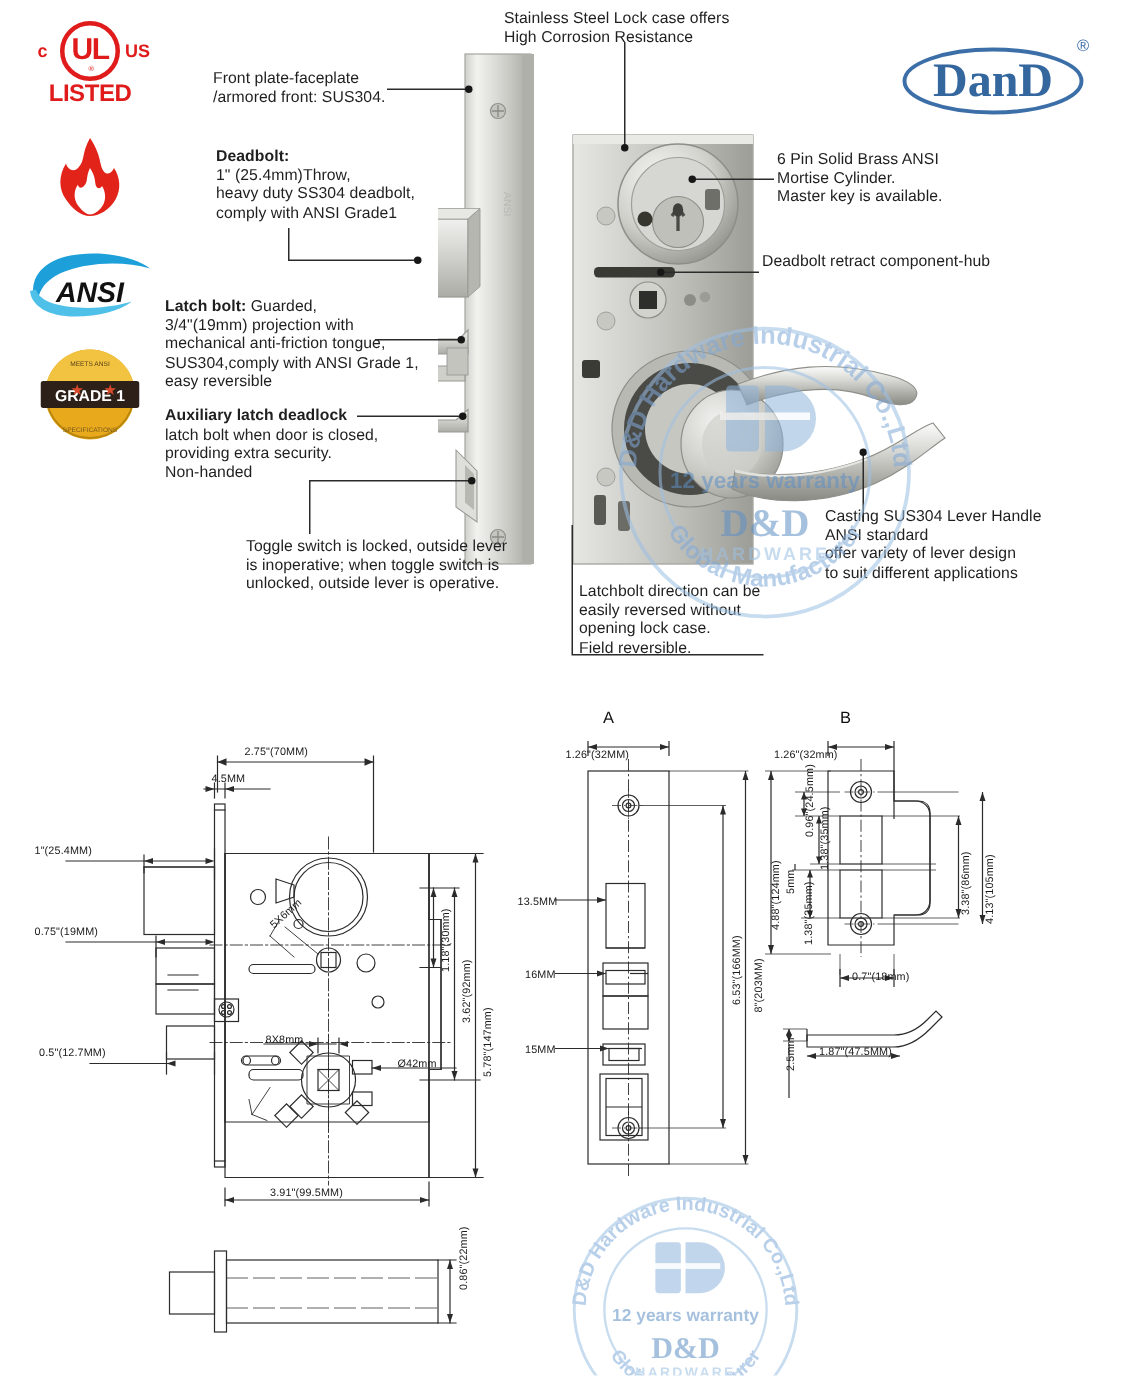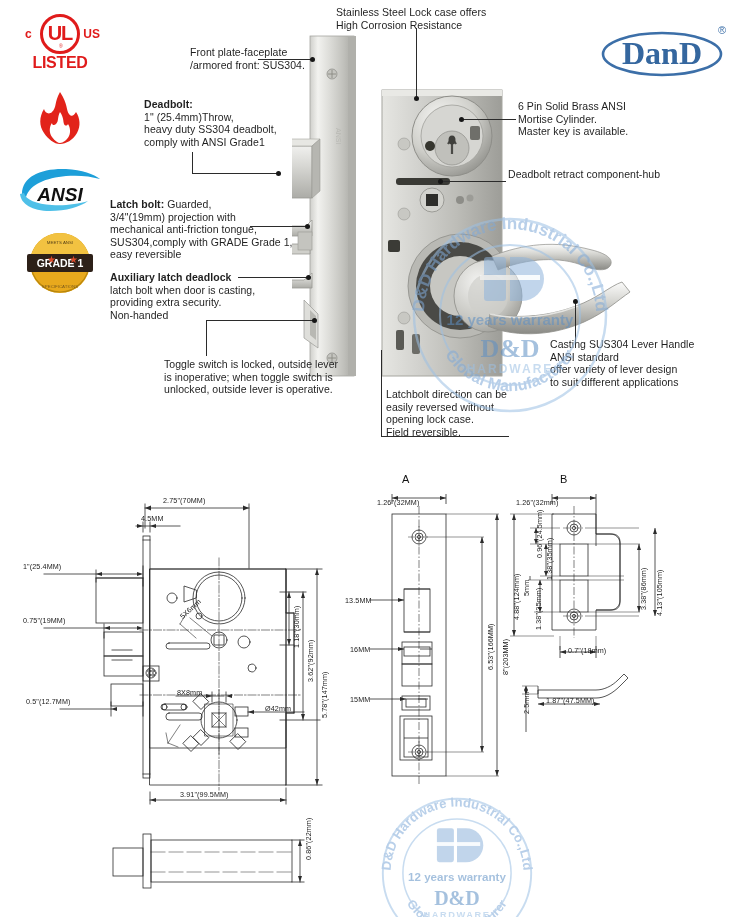"Front plate-faceplate" div.abs { margin-left: 48px -> none }
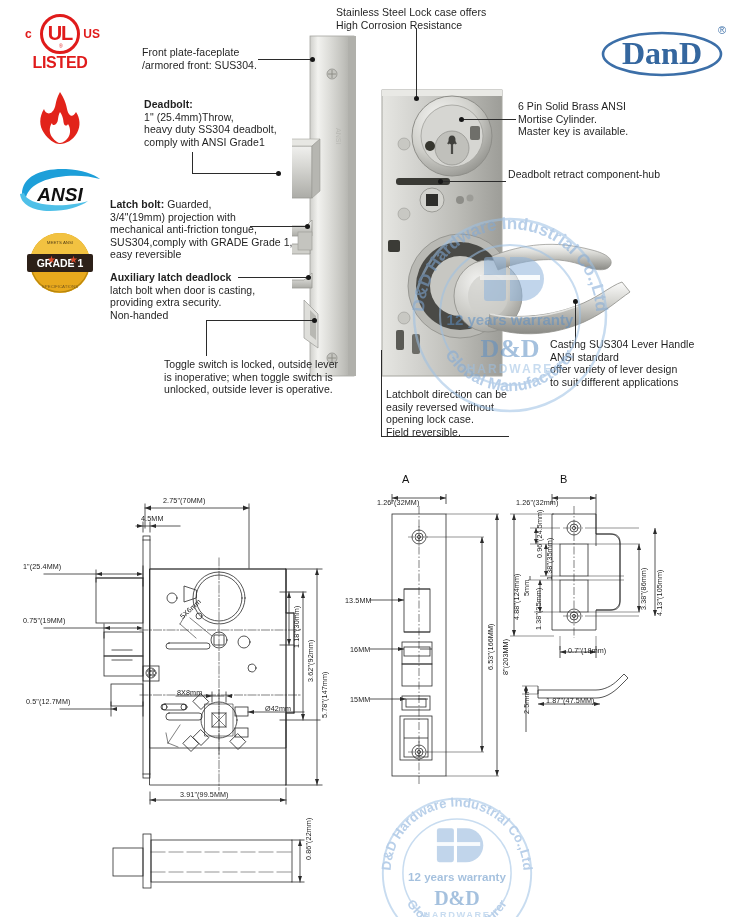"SUS304,comply with GRADE Grade 1," div { text: GRADE -> ANSI }
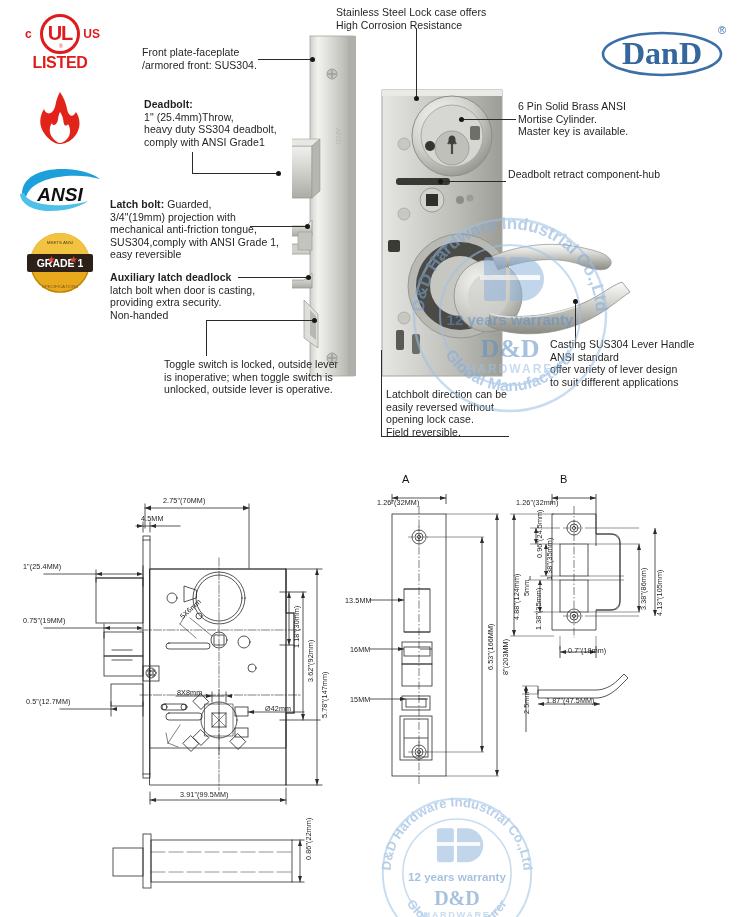"latch bolt when door is" div { text: casting -> closed }
